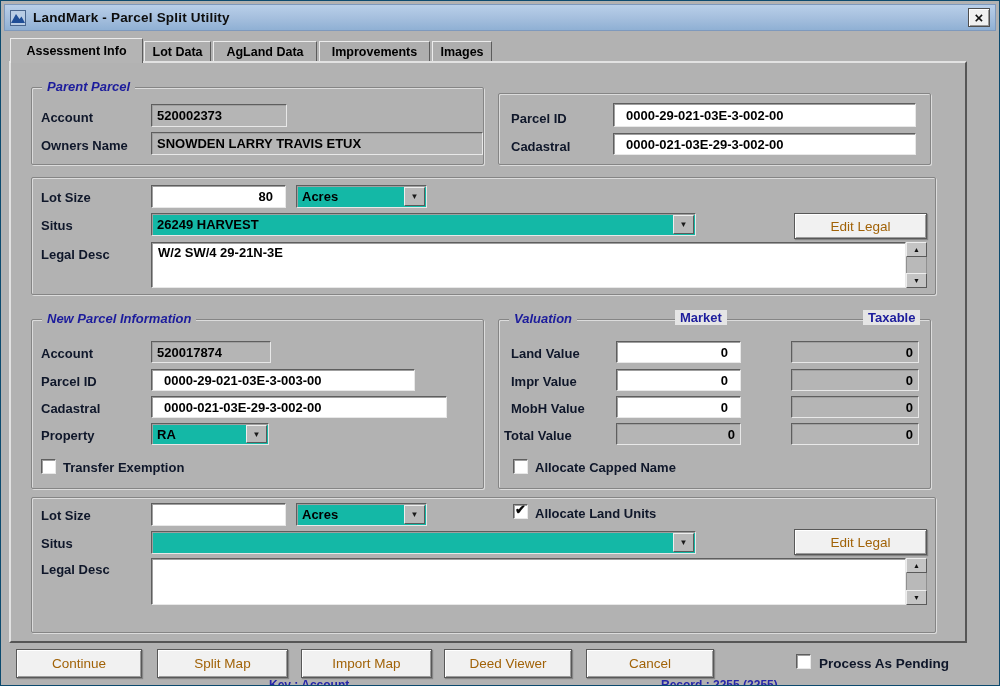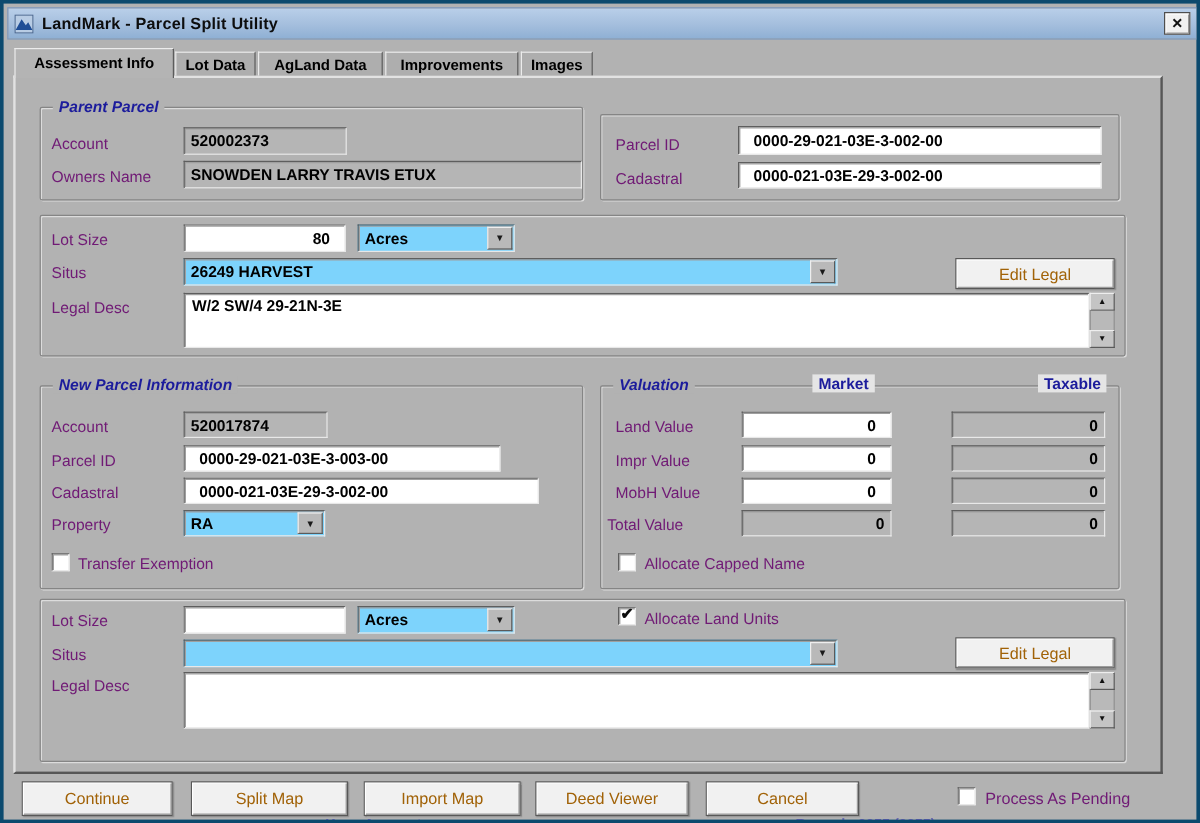"LandMark - Parcel Split Utility" .window { border: 3px solid #0c4a6e -> 1px solid #0c4a6e }
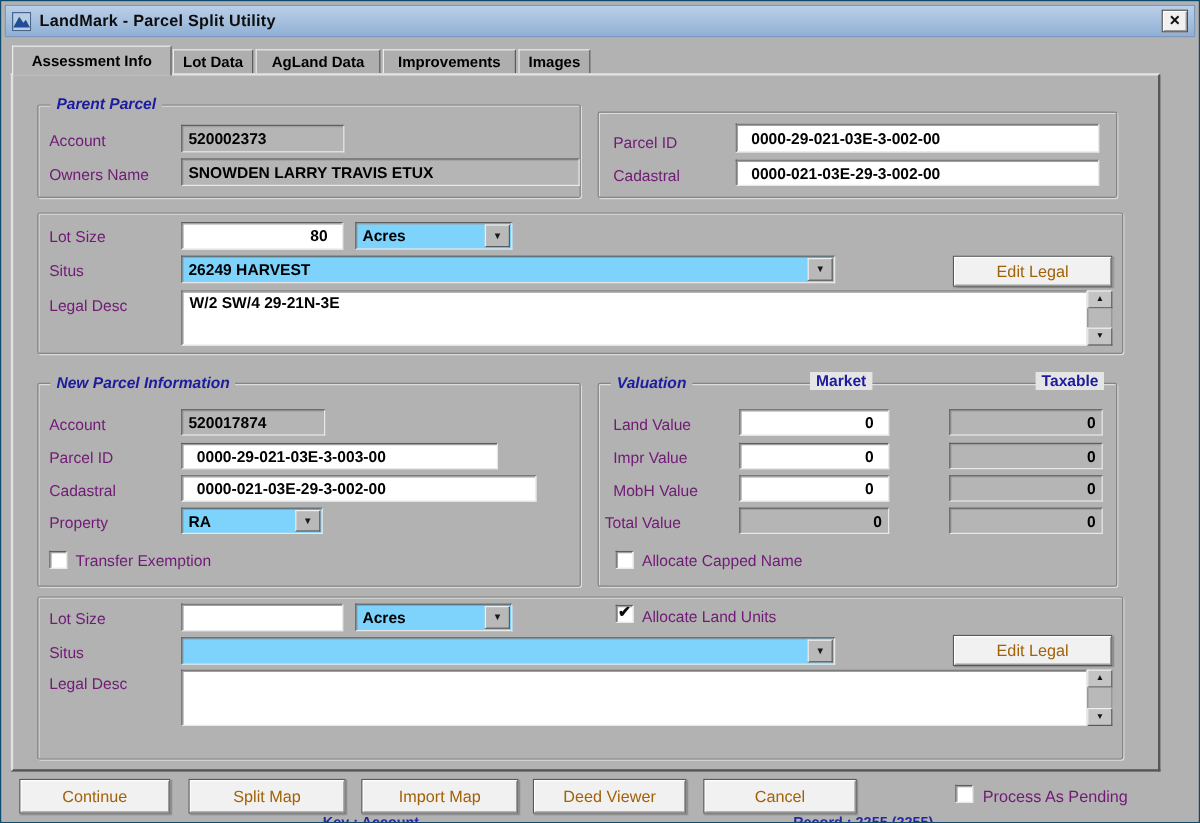"Account" .label { color: #701a75 -> #0f172a; font-weight: normal -> bold }
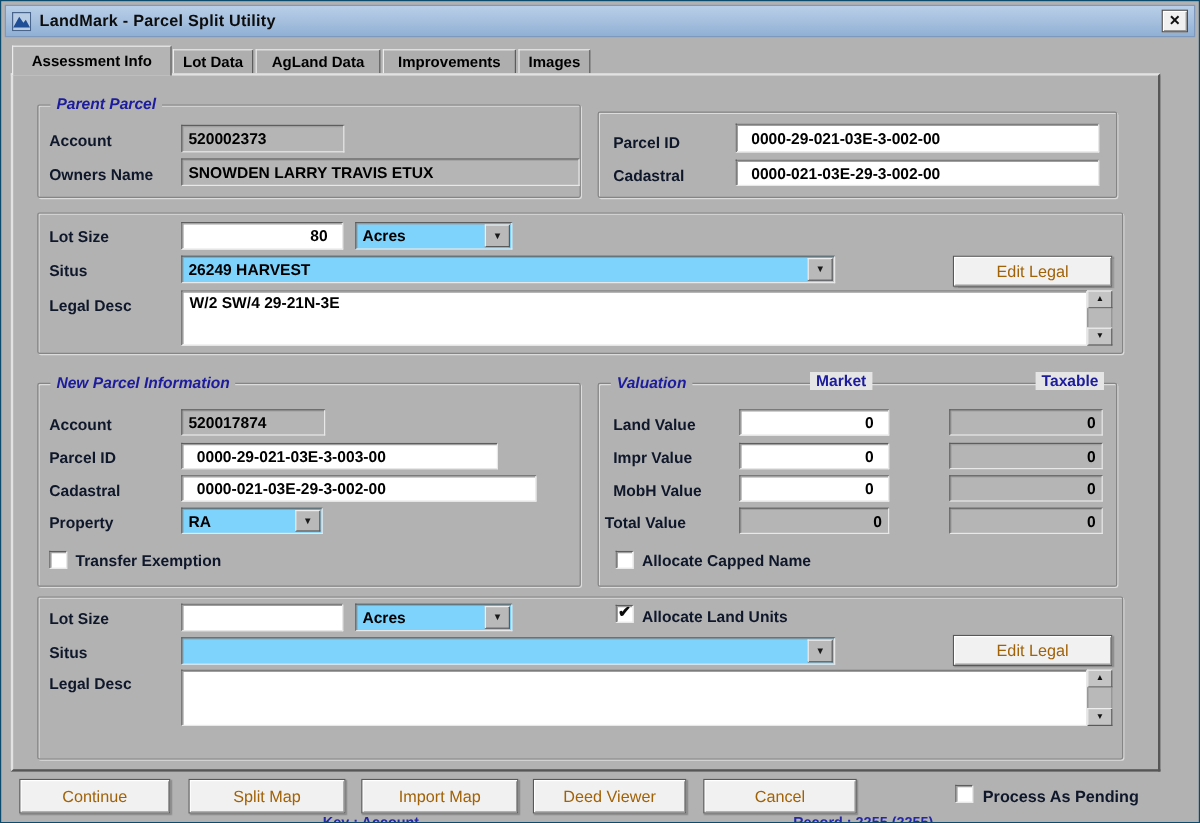"Acres" .combo { background: #7dd3fc -> #14b8a6 }
